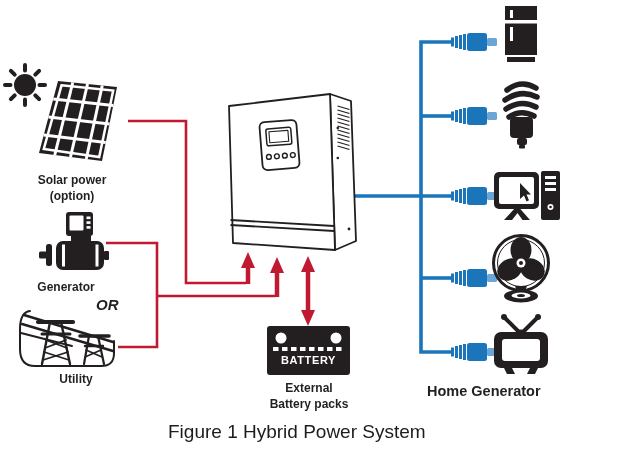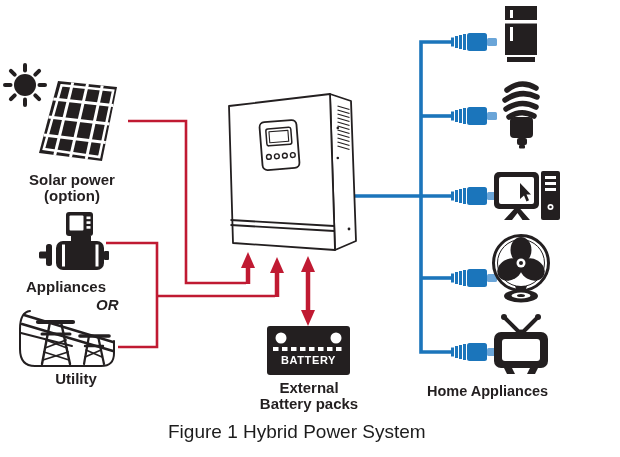"Solar power" .label { font-size: 15px -> 12px }
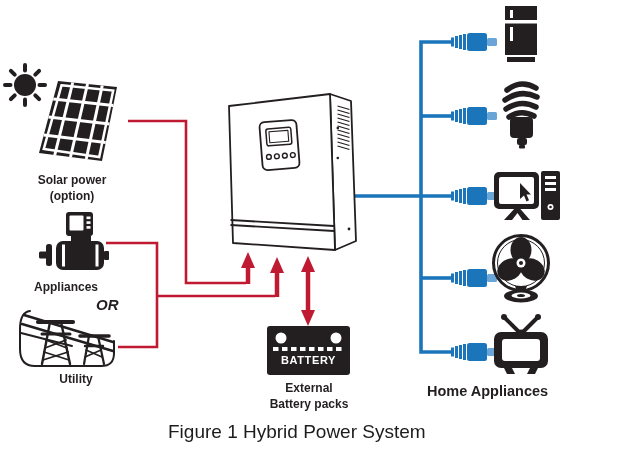"Appliances" div.label { text: Appliances -> Generator }
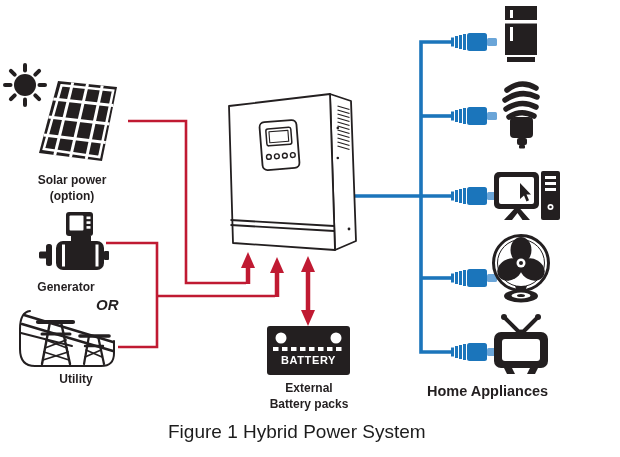"Home Appliances" div.label { text: Appliances -> Generator }
